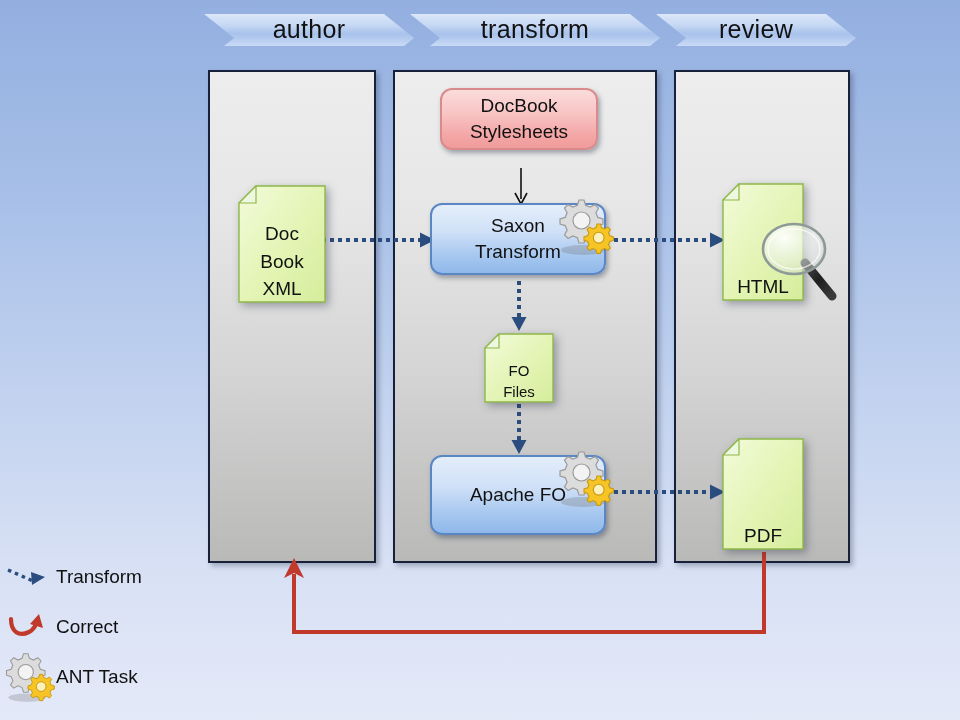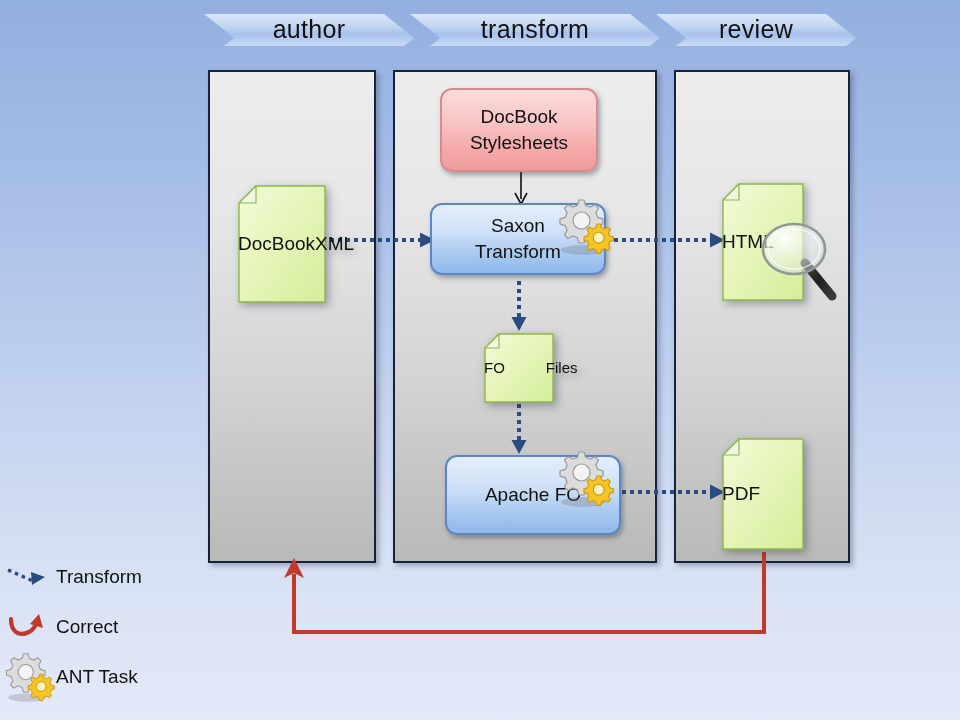"DocBook" div.rbox { height: 84px -> 62px }
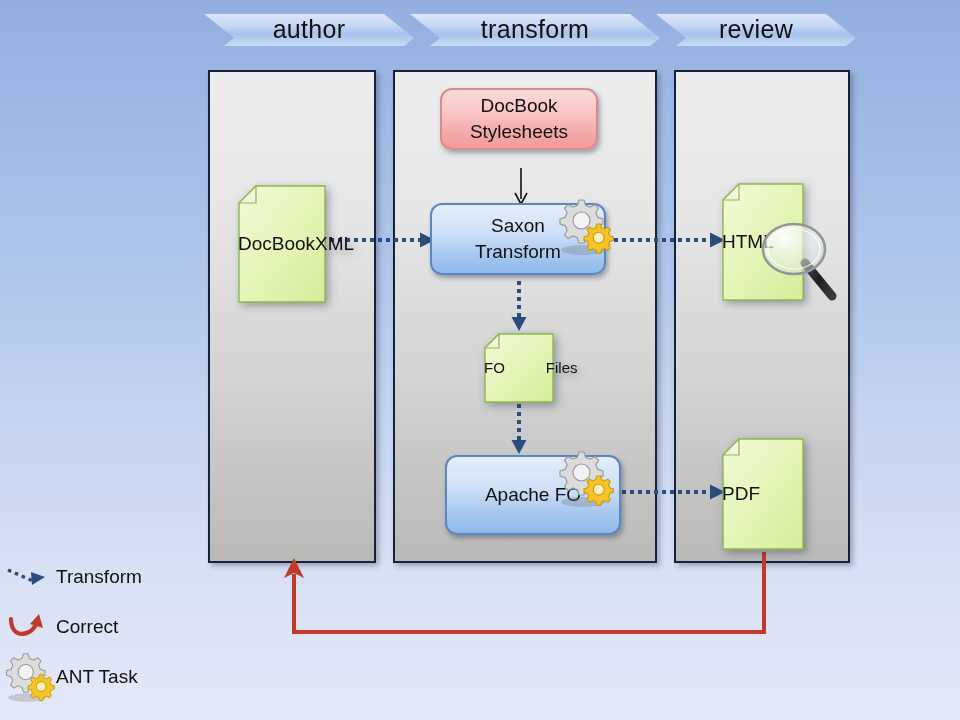"Doc" .doc .doclabel { flex-direction: row -> column; justify-content: flex-start -> flex-end }
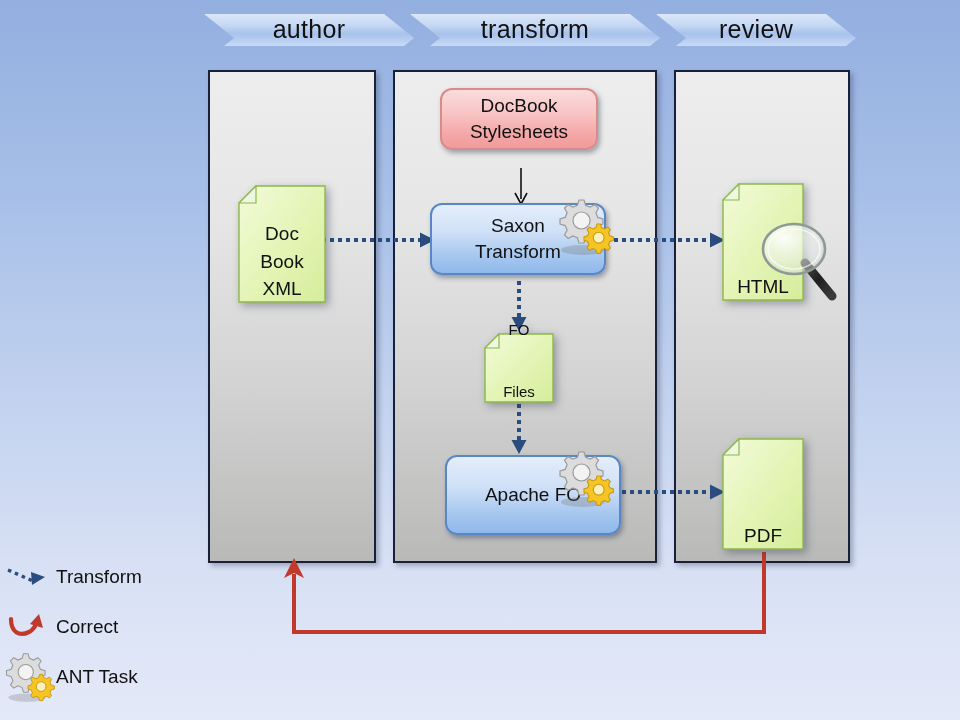"FO" div.doclabel { gap: 41px -> none }
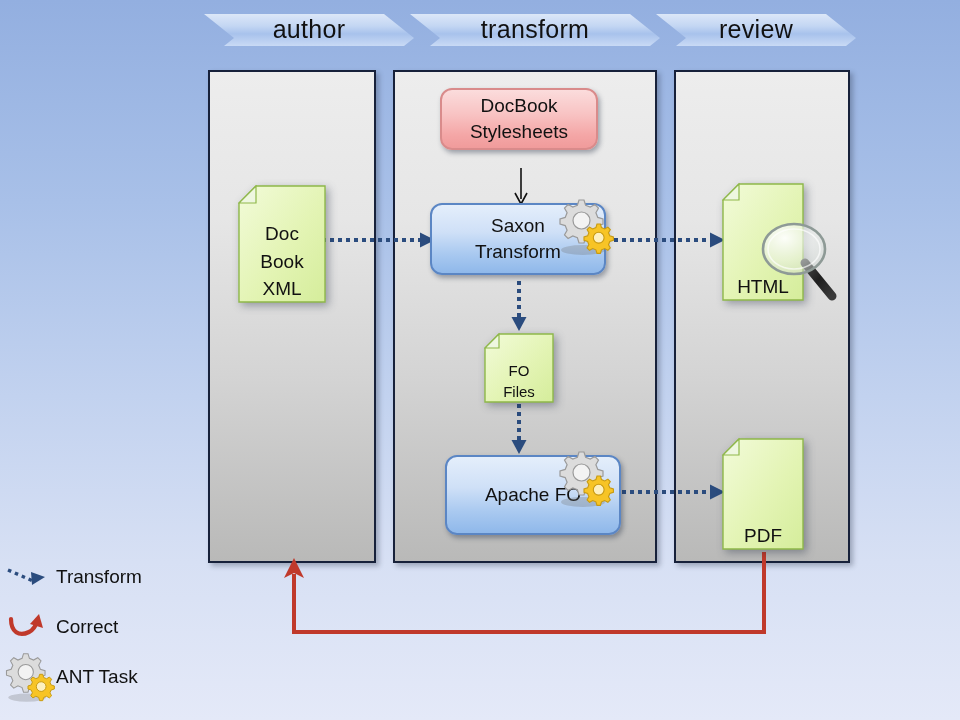"Apache FO" div.rbox { left: 445px -> 430px }
